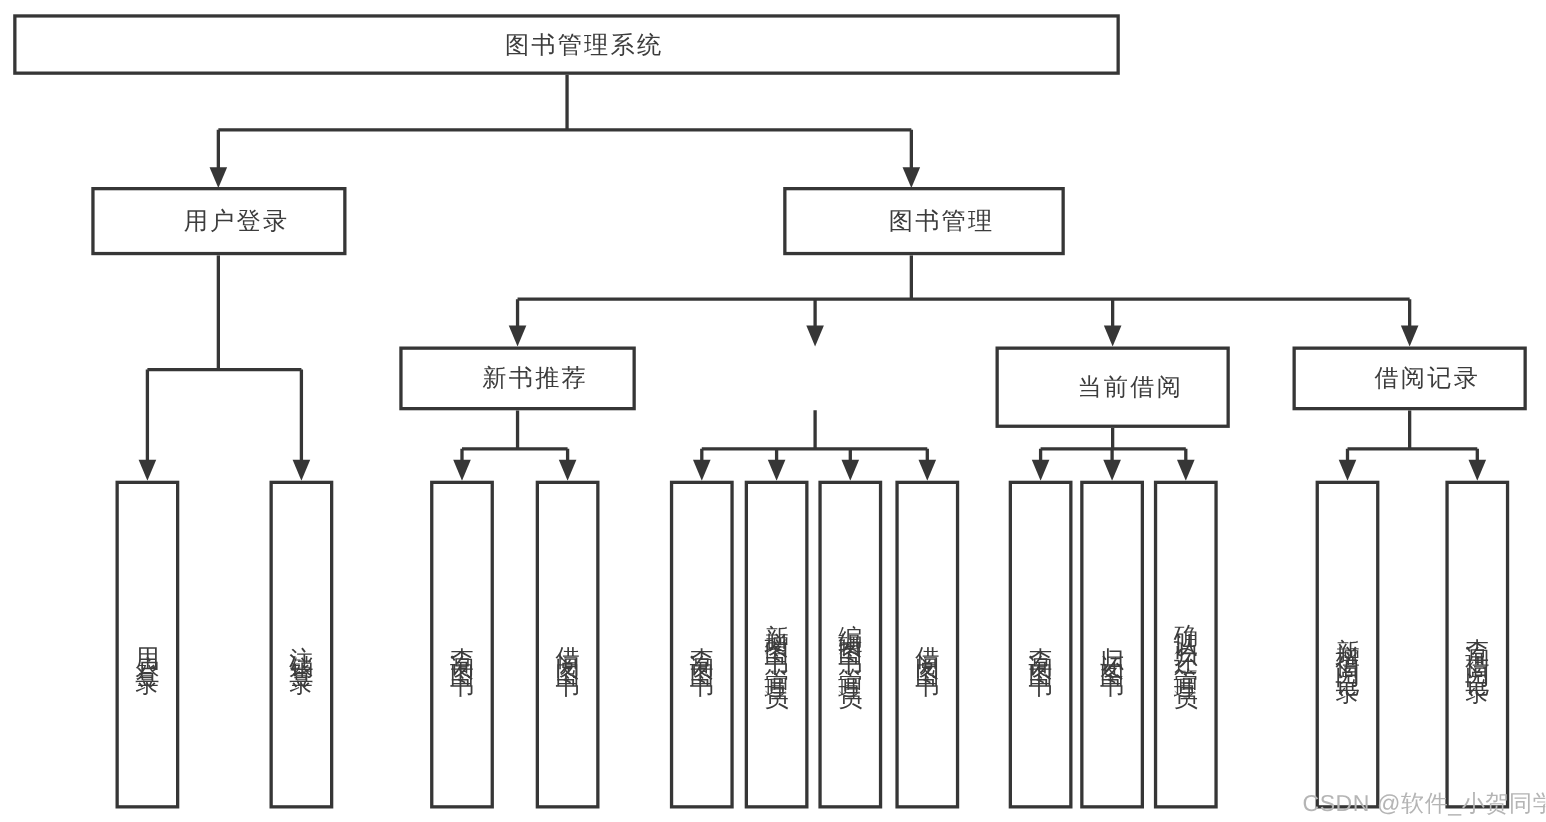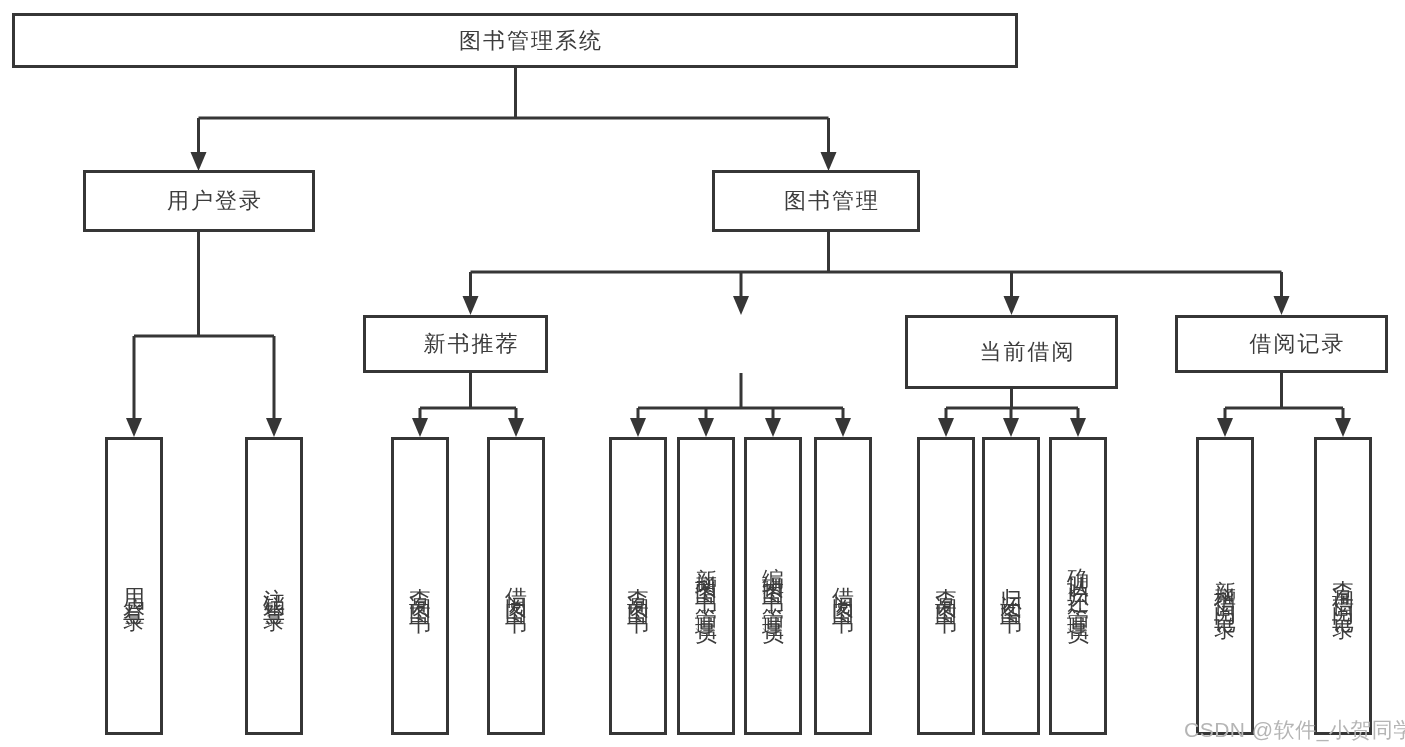"图书管理" div.node { width: 208px -> 256px }
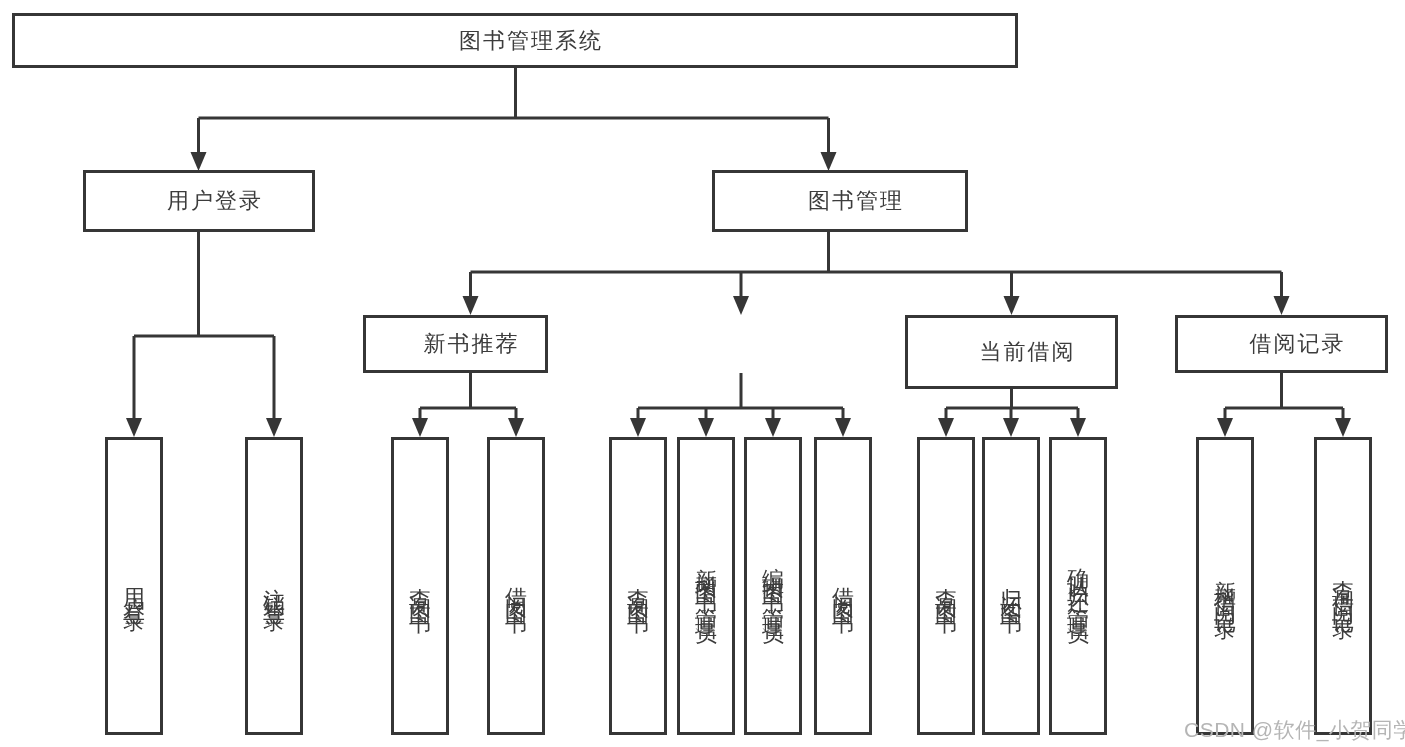"新书推荐" div.node { width: 185px -> 215px }
